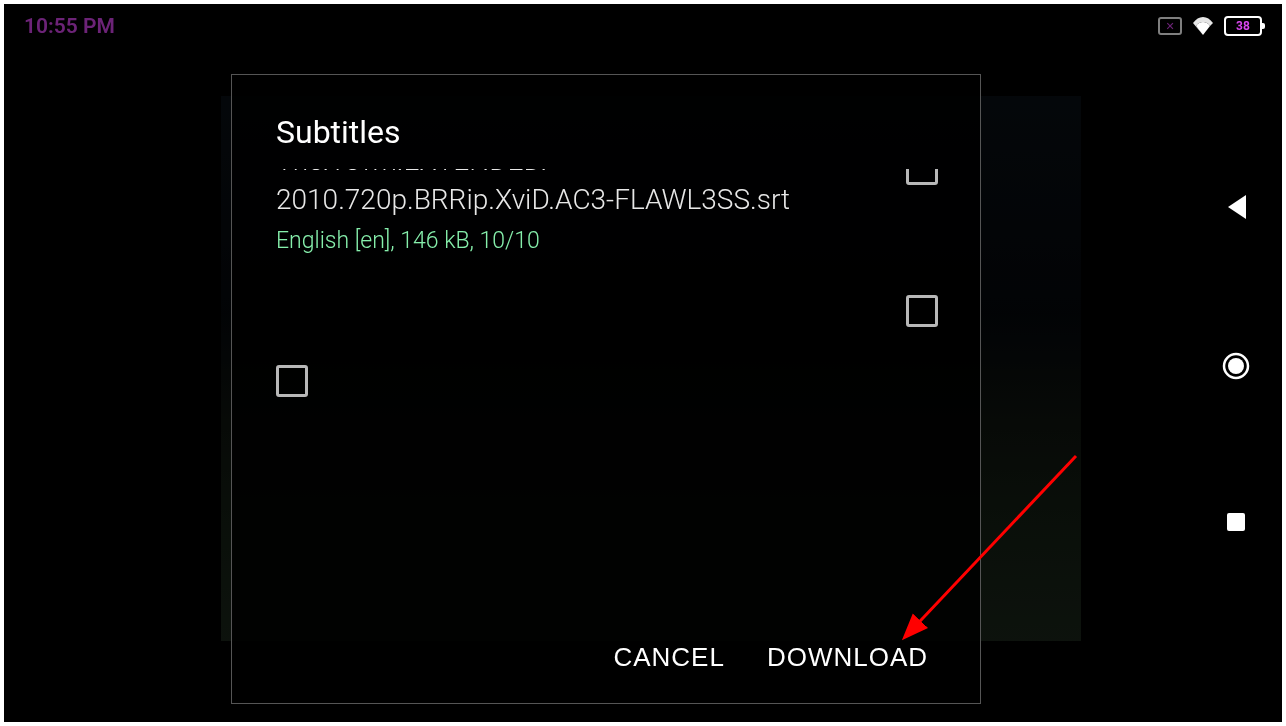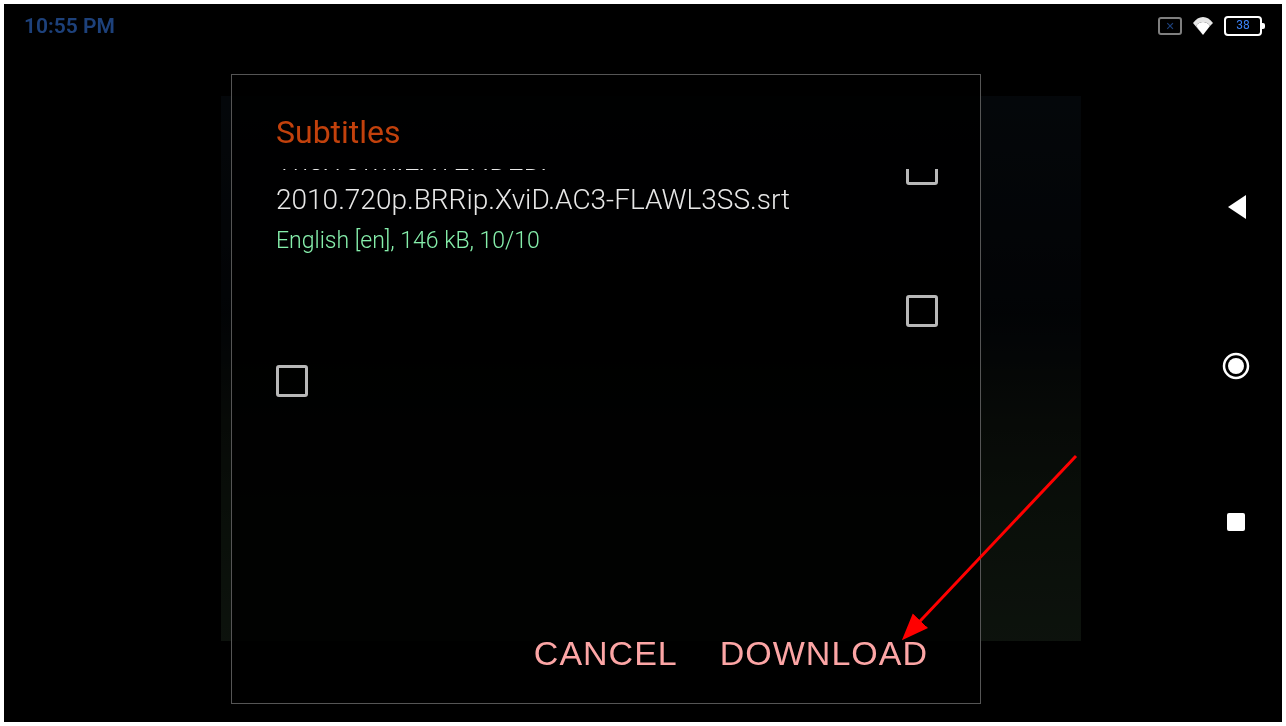"10:55 PM" .status-bar { color: #3b82f6 -> #d946ef }
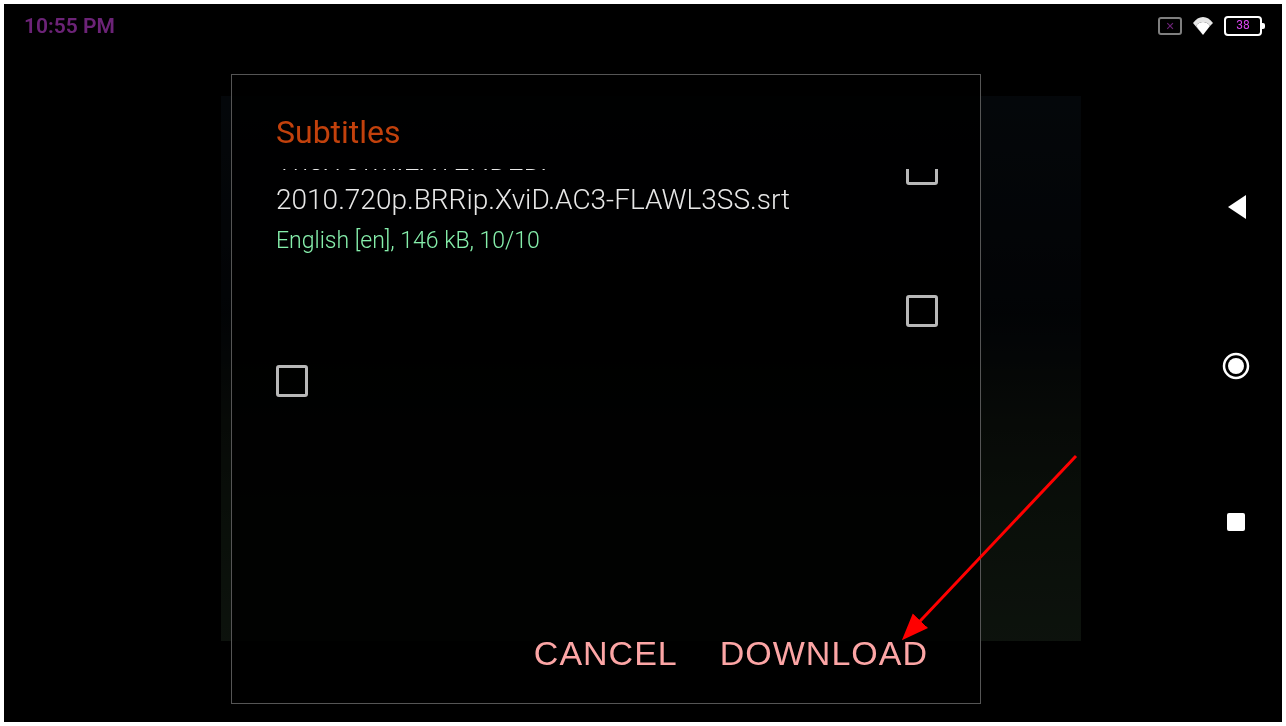"38" .battery-box { align-items: none -> center; font-weight: 400 -> 700 }
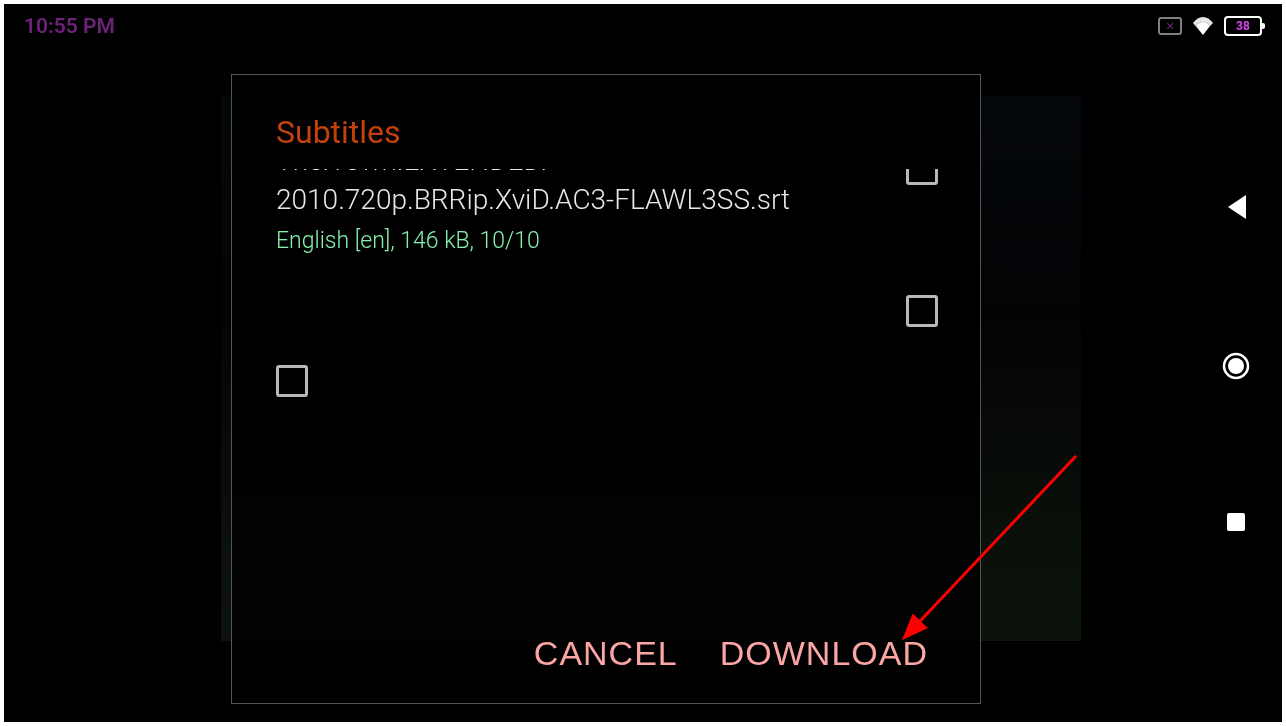"Subtitles" .dialog-title { color: #c2410c -> #ffffff }
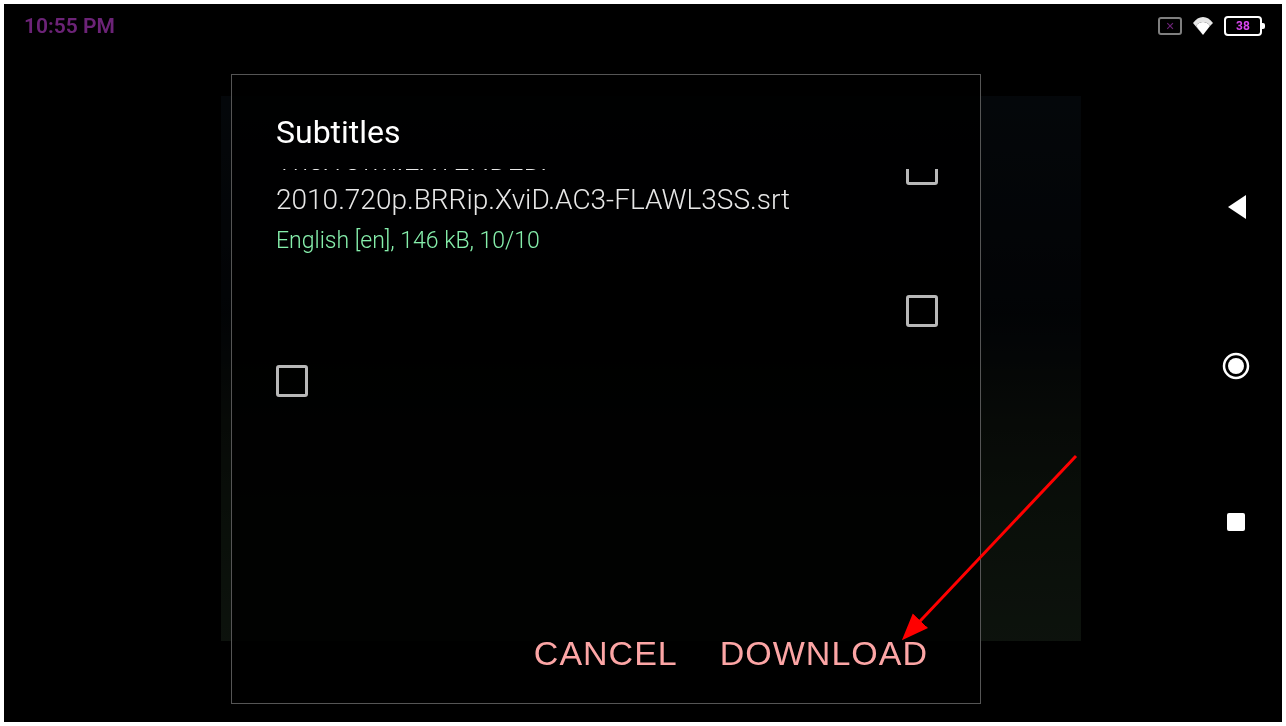"CANCEL" .dialog-button { color: #fca5a5 -> #ffffff; font-size: 34px -> 26px }
